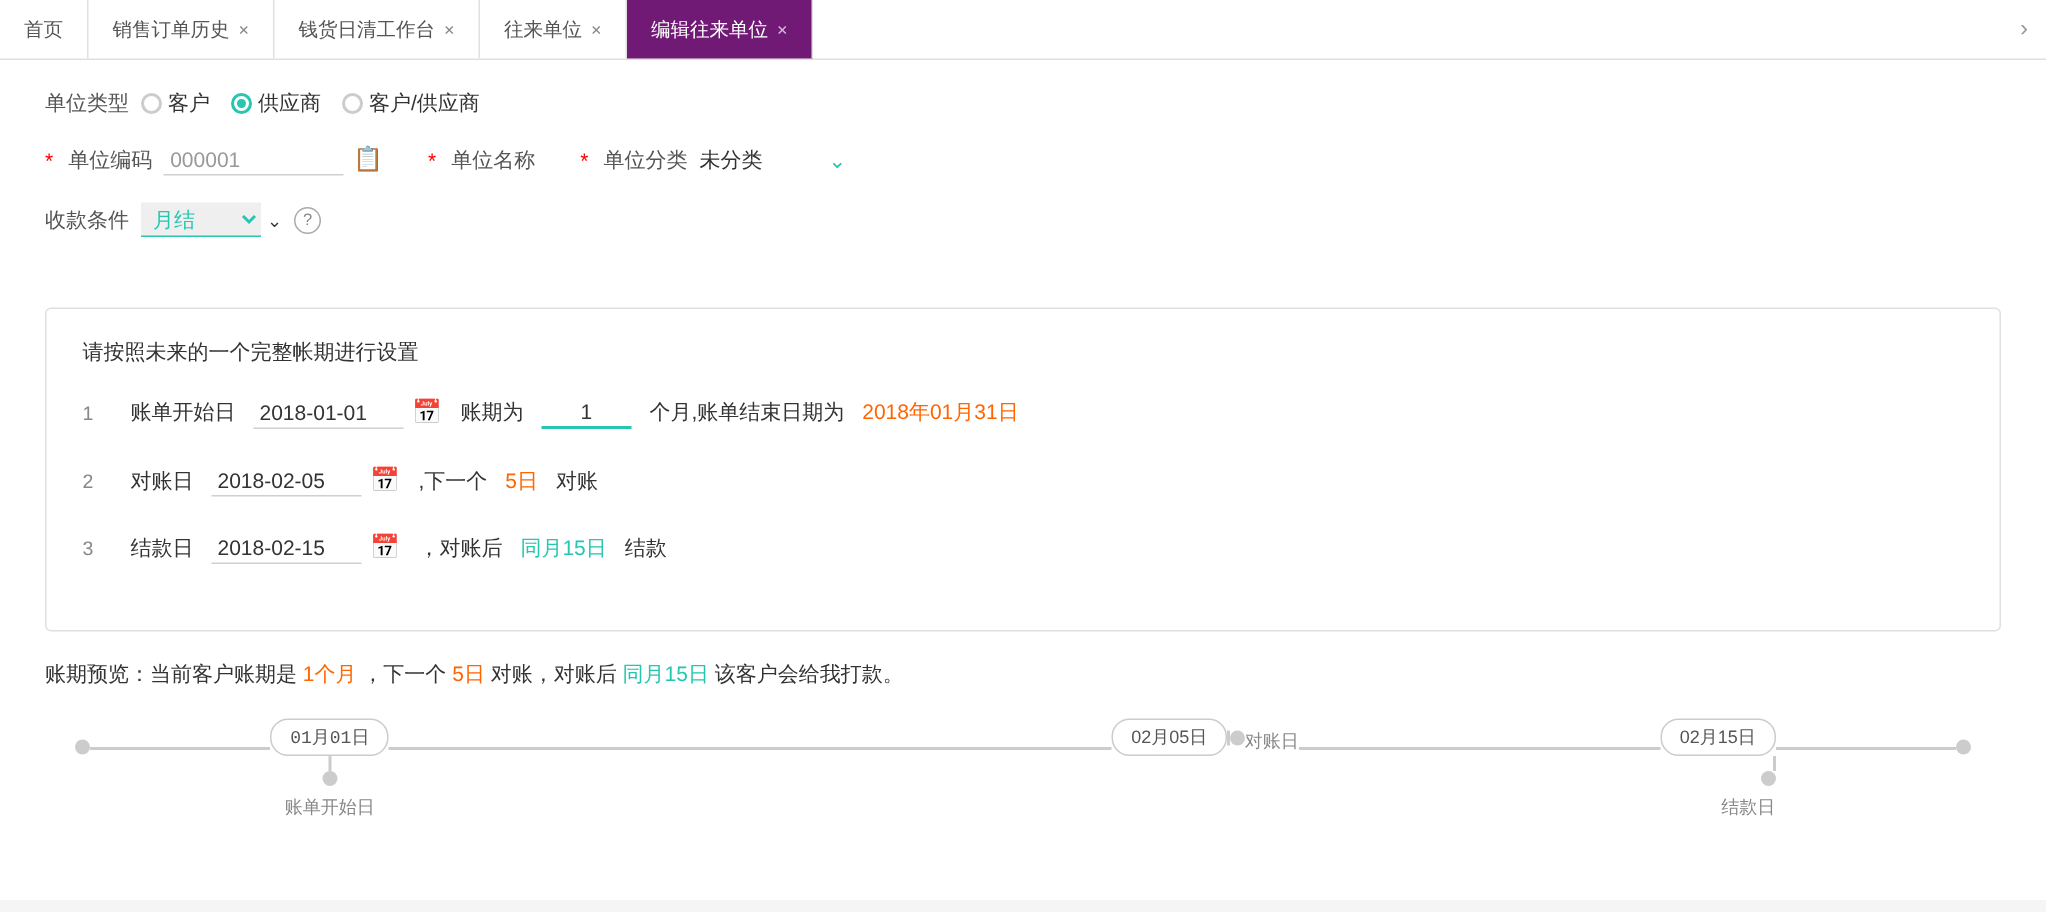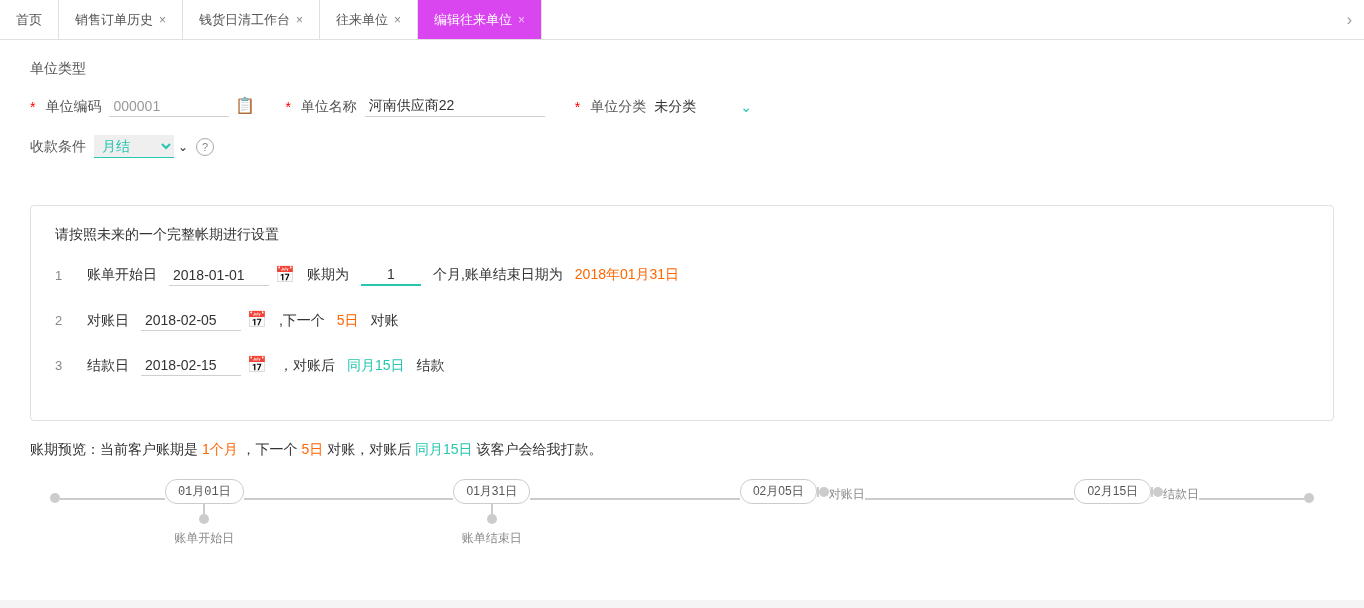"编辑往来单位" .tab.active { background: #d946ef -> #701a75 }
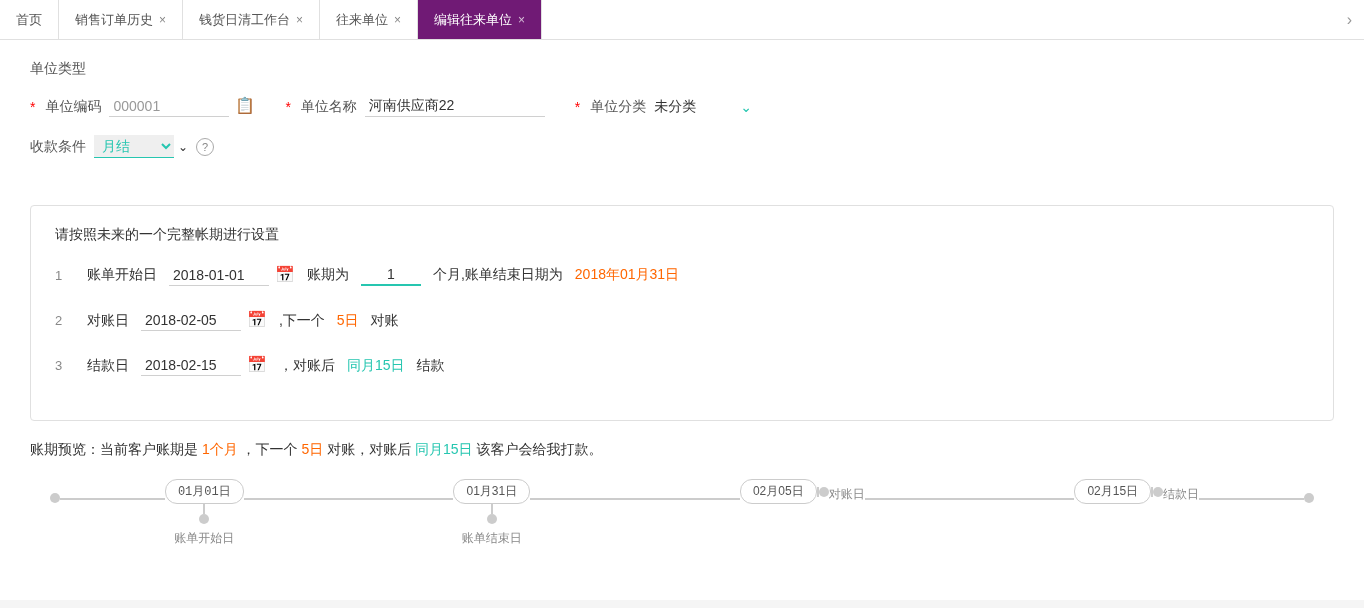"客户" div.radio-group { html: none -> <div> <label> <div></div> <span>客户</span> </label> <label> <div></div> <span>供应商</span> </label> <label> <div></div> <span>客户/供应商</span> </label> </div> }
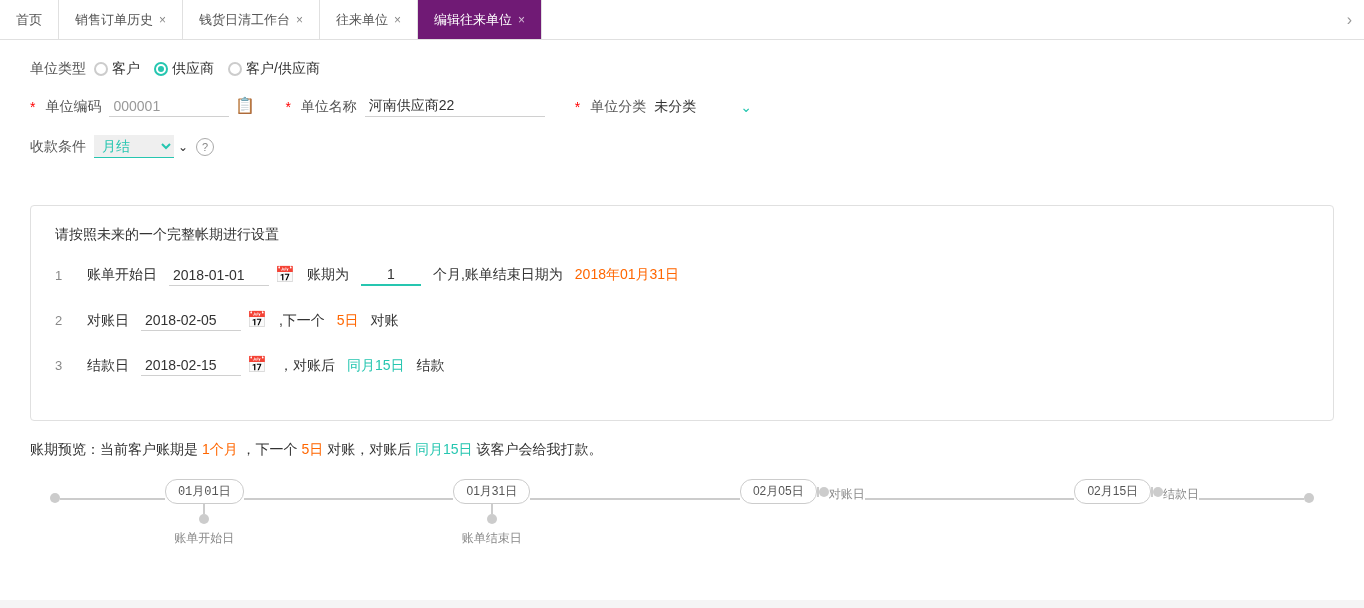"河南供应商22" input.text-input { html: <input> -> none }
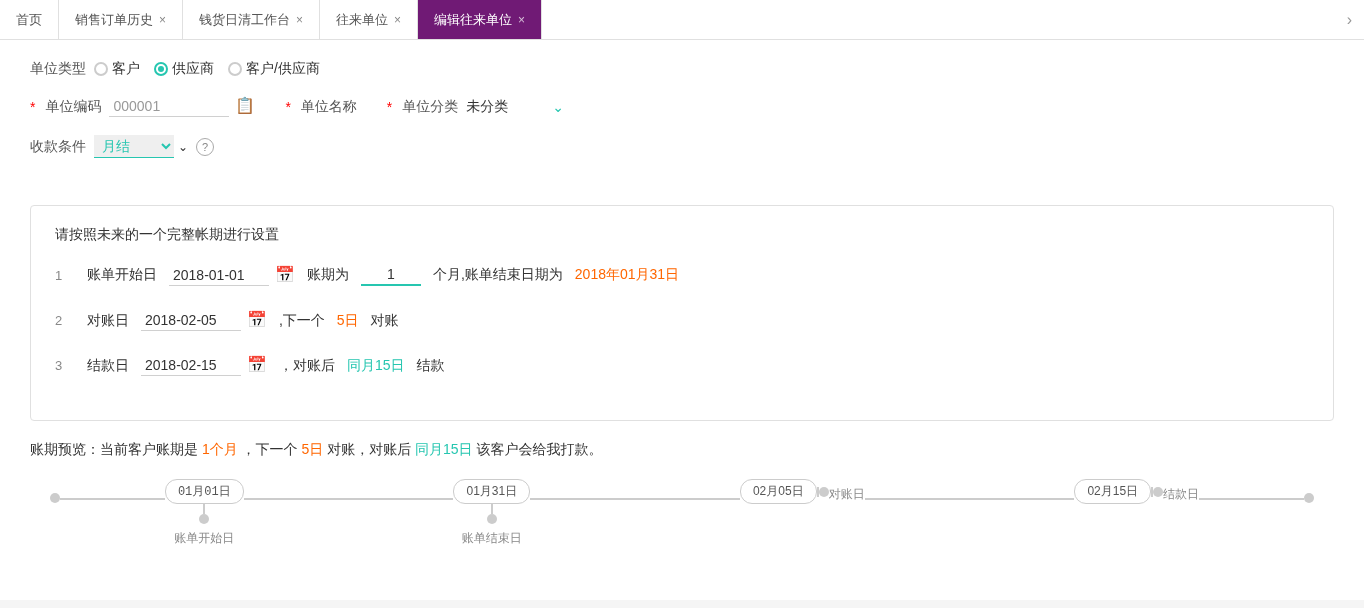"01月31日" div { html: <div> <div>01月31日</div> <div></div> <div></div> <div>账单结束日</div> </div> -> none }
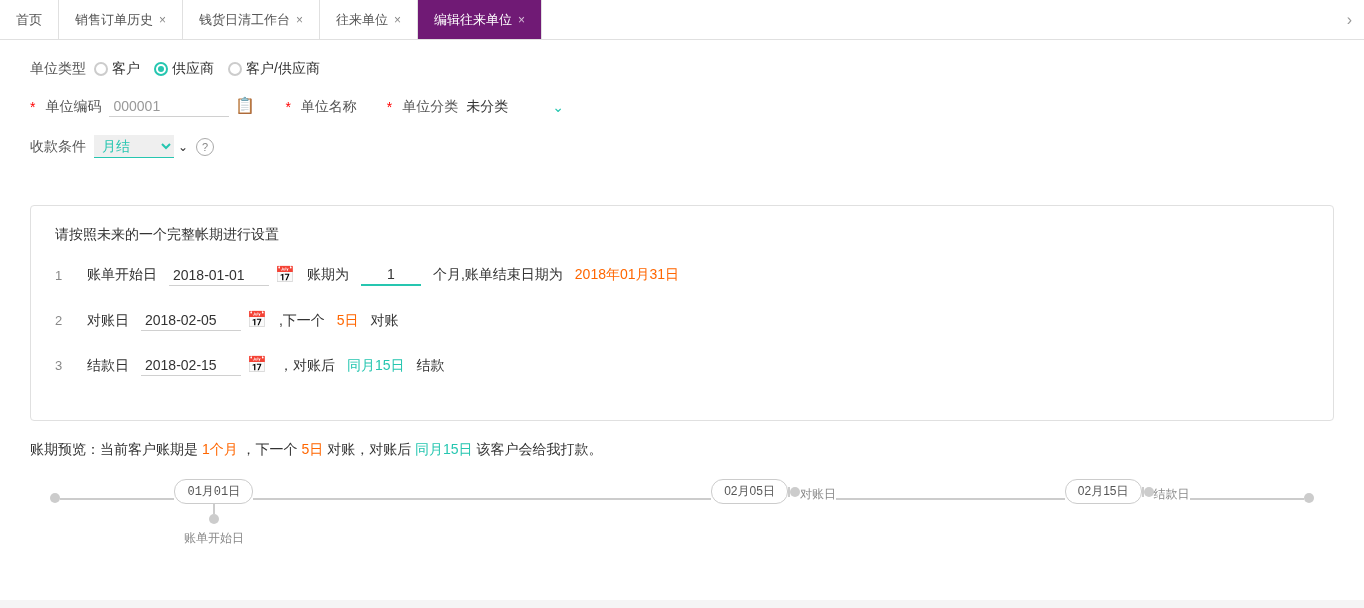"02月15日" div { align-items: center -> flex-end; flex-direction: row -> column }
